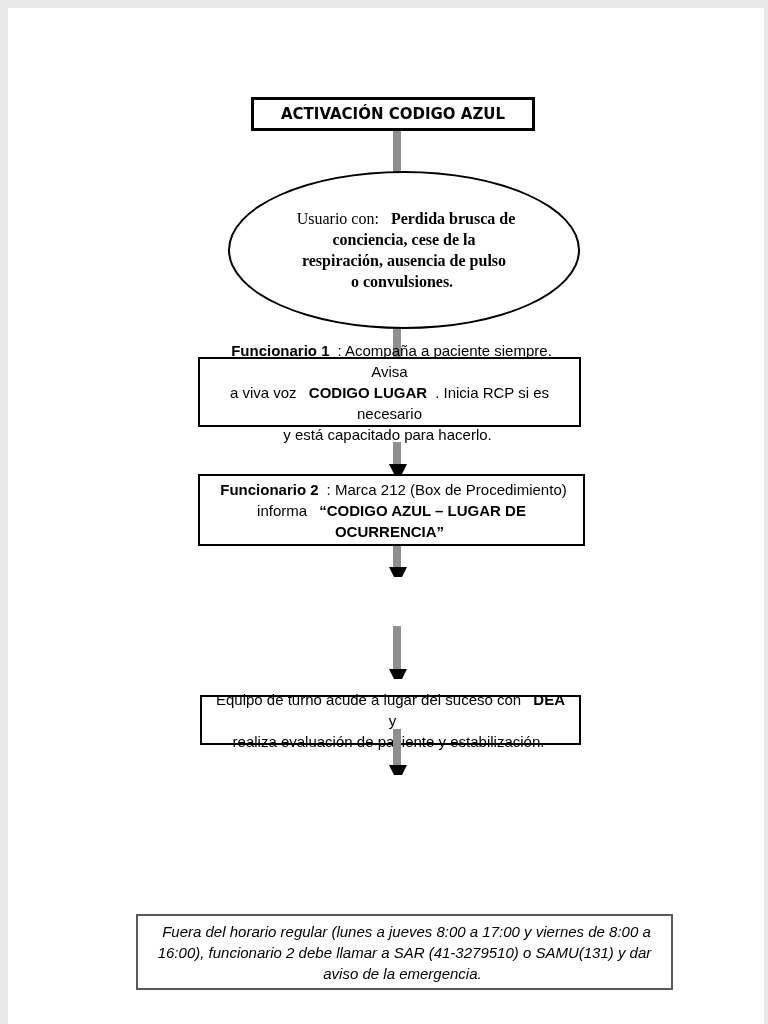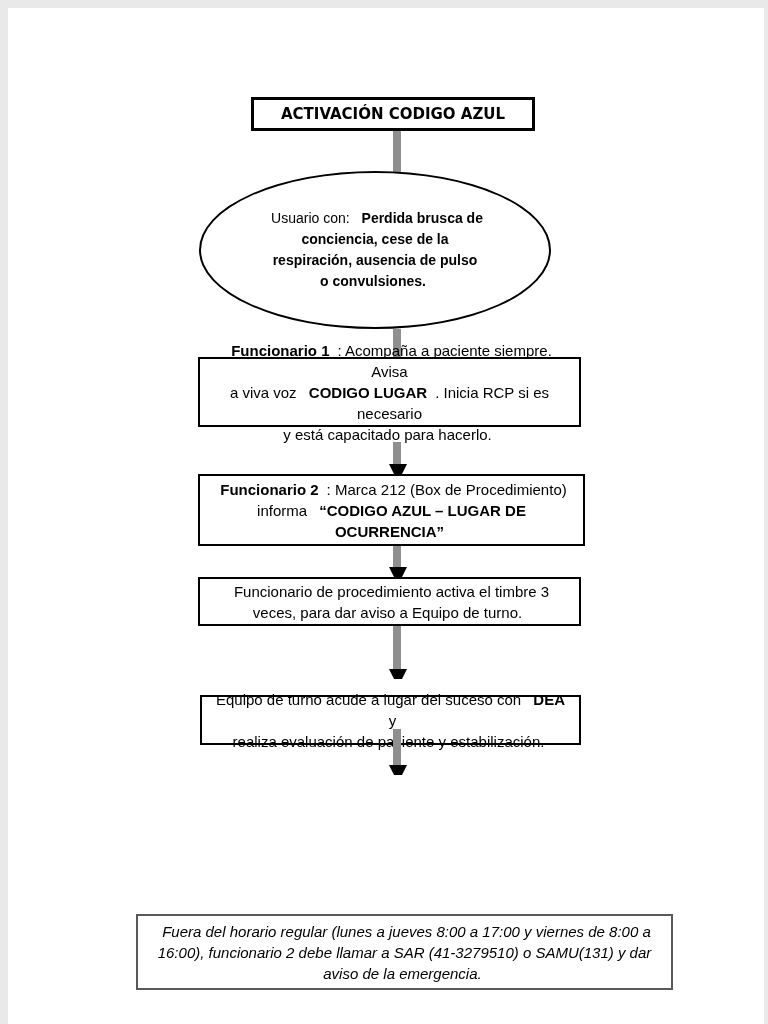"Usuario con: Perdida brusca de" .start-ellipse { font-family: Liberation Sans, sans-serif -> Liberation Serif, serif; font-size: 14px -> 16px; left: 191px -> 220px }
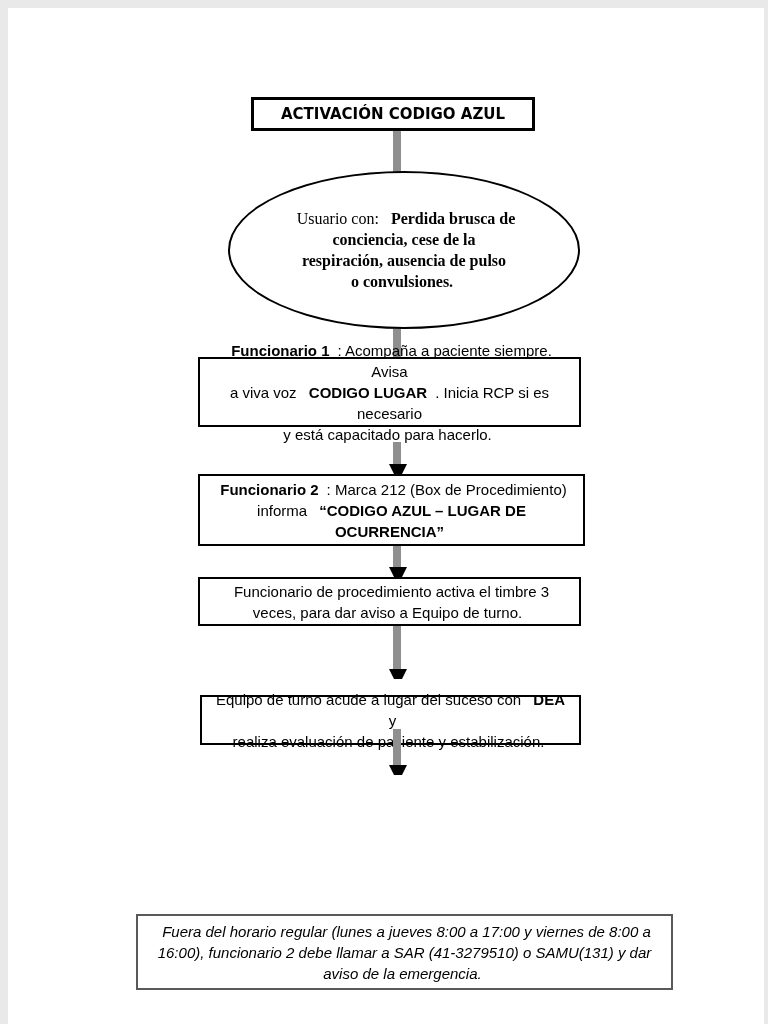"Funcionario de procedimiento activa el" div.node { html: <div> <div><span>Funcionario de procedimiento activa el timbre 3 veces, para dar aviso a Equipo de turno.</span></div> </div> -> none }
